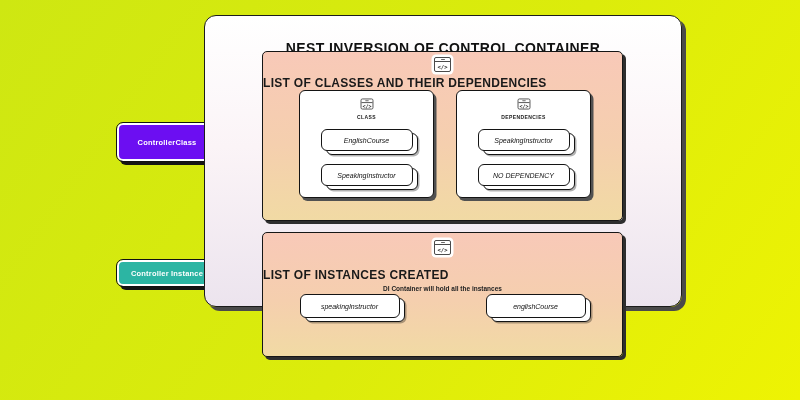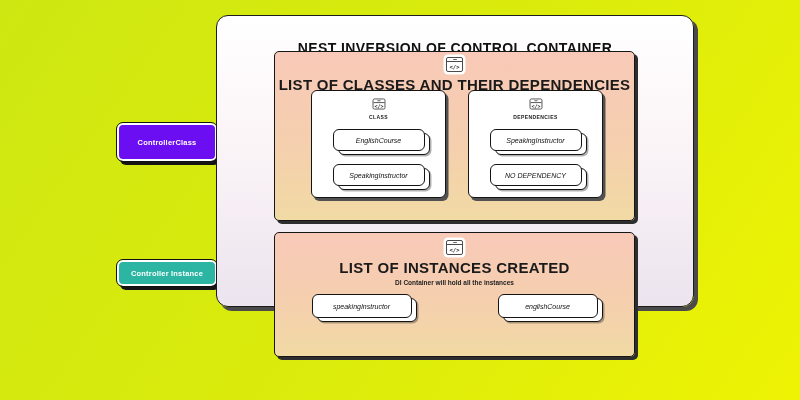"NEST INVERSION OF CONTROL CONTAINER" .main-card { left: 216px -> 204px }
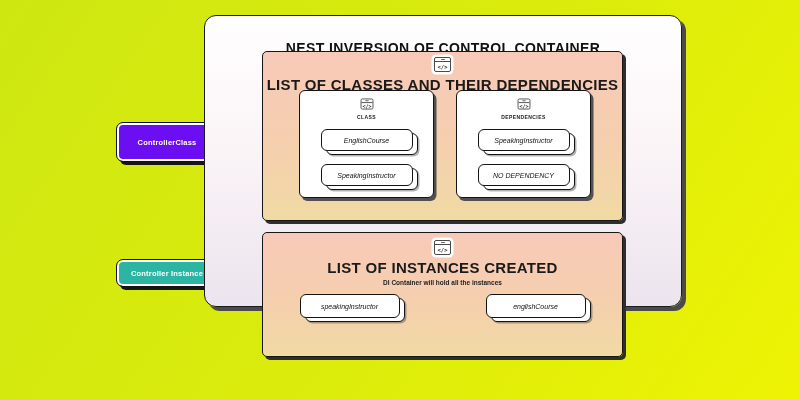"LIST OF CLASSES AND THEIR" .panel-heading { font-size: 15px -> 12px; text-align: center -> none }
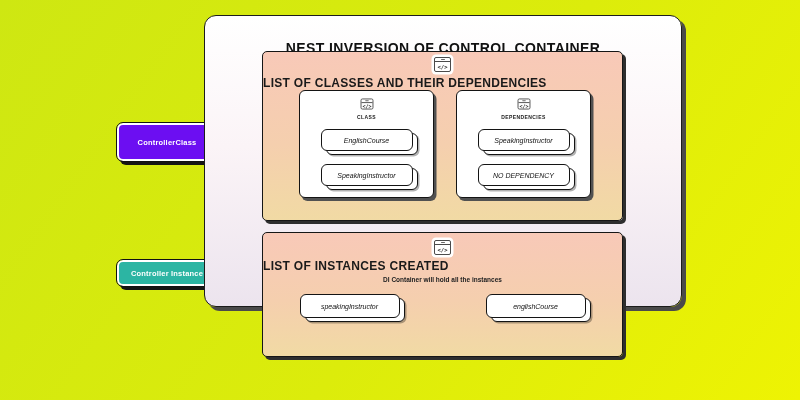"LIST OF INSTANCES CREATED" div.panel-heading { margin-top: 4px -> 13px }
